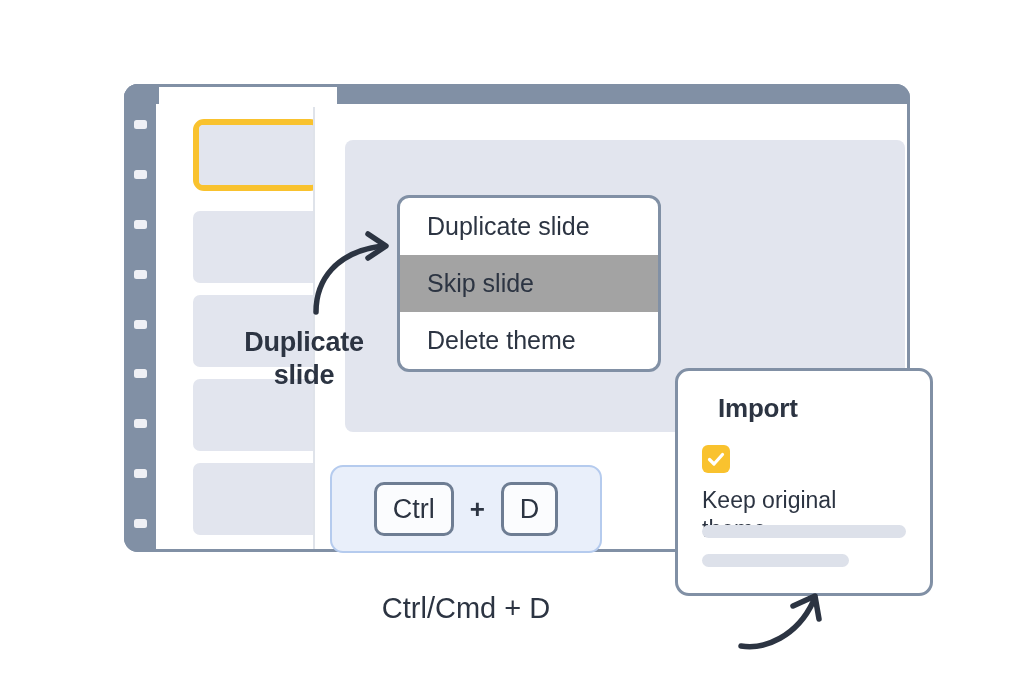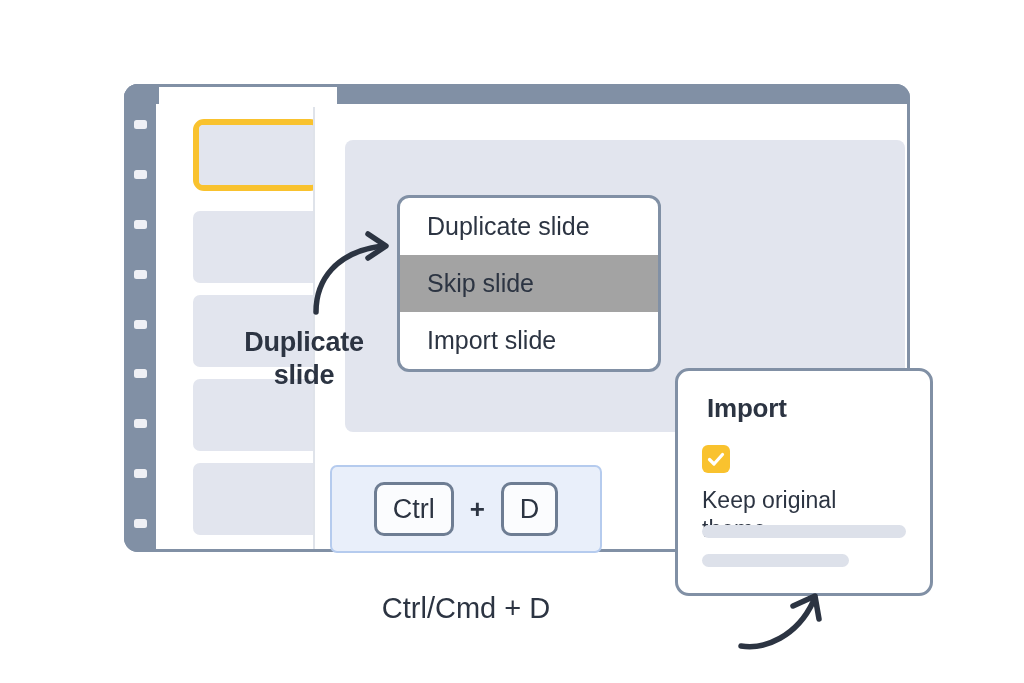"Import slide" div.menu-item { text: Import slide -> Delete theme }
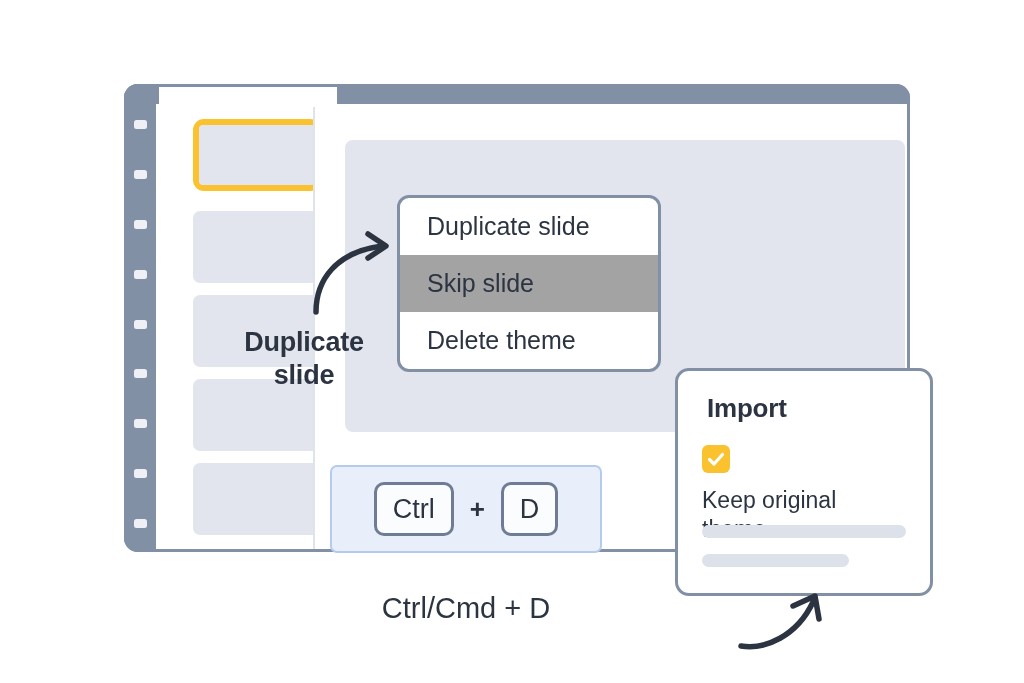"Import" .import-title { margin: 0 0 18px 5px -> 0 0 18px 16px }
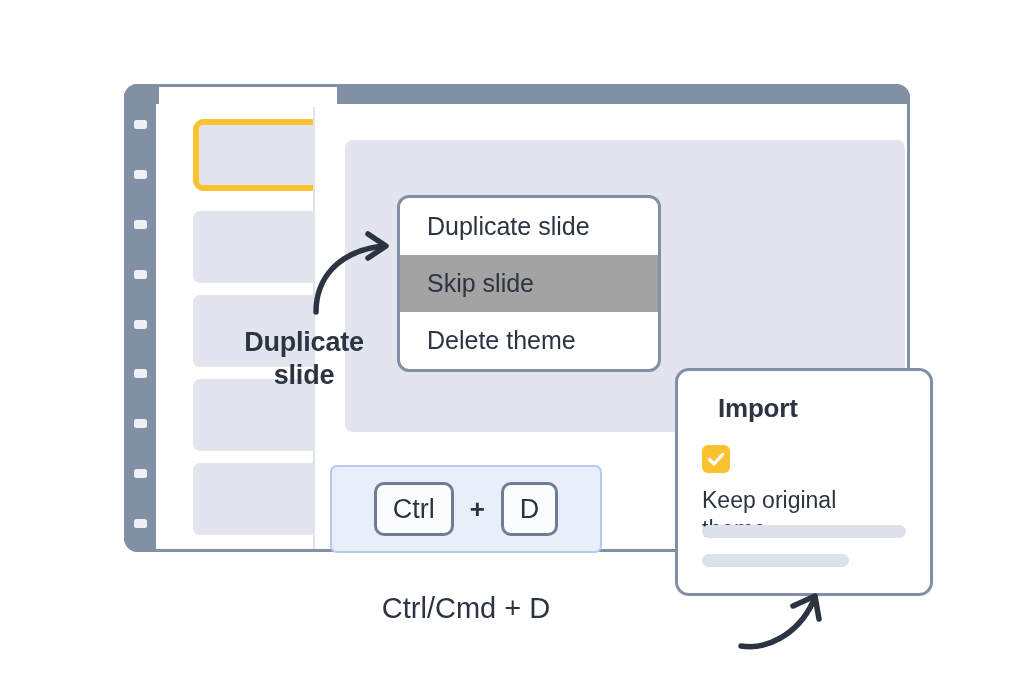"Ctrl" .shortcut-box { border-radius: 7px -> 13px }
